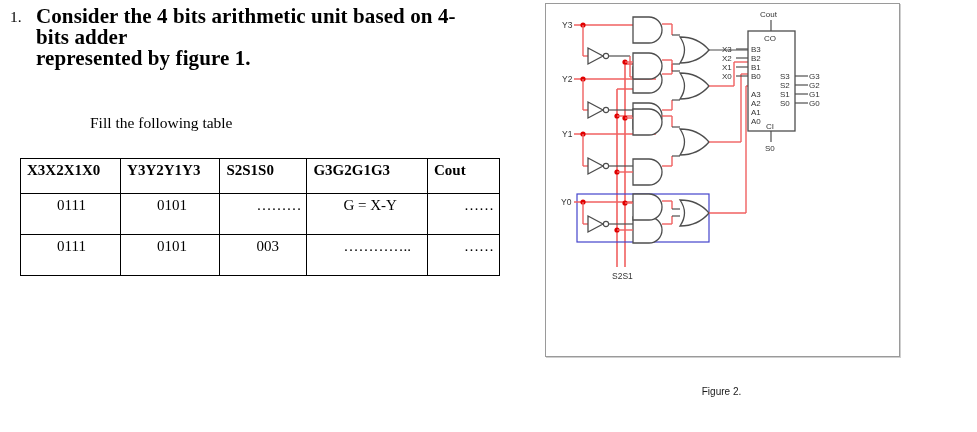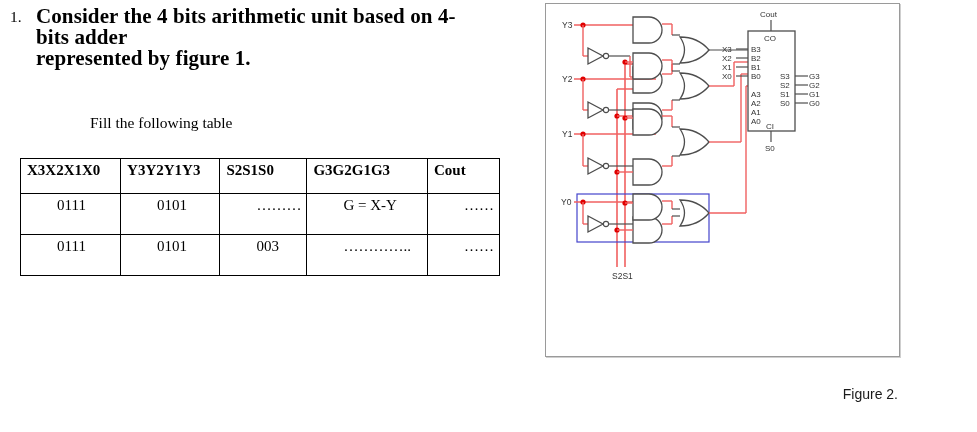"Figure 2." #figure-caption { font-size: 14px -> 10px; text-align: right -> center }
